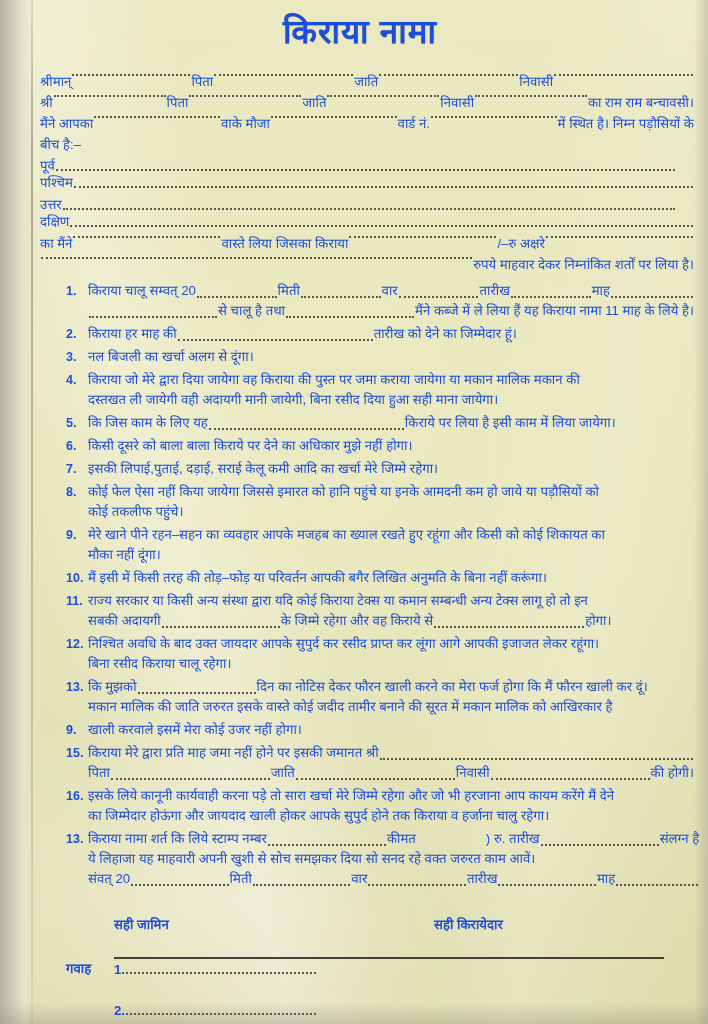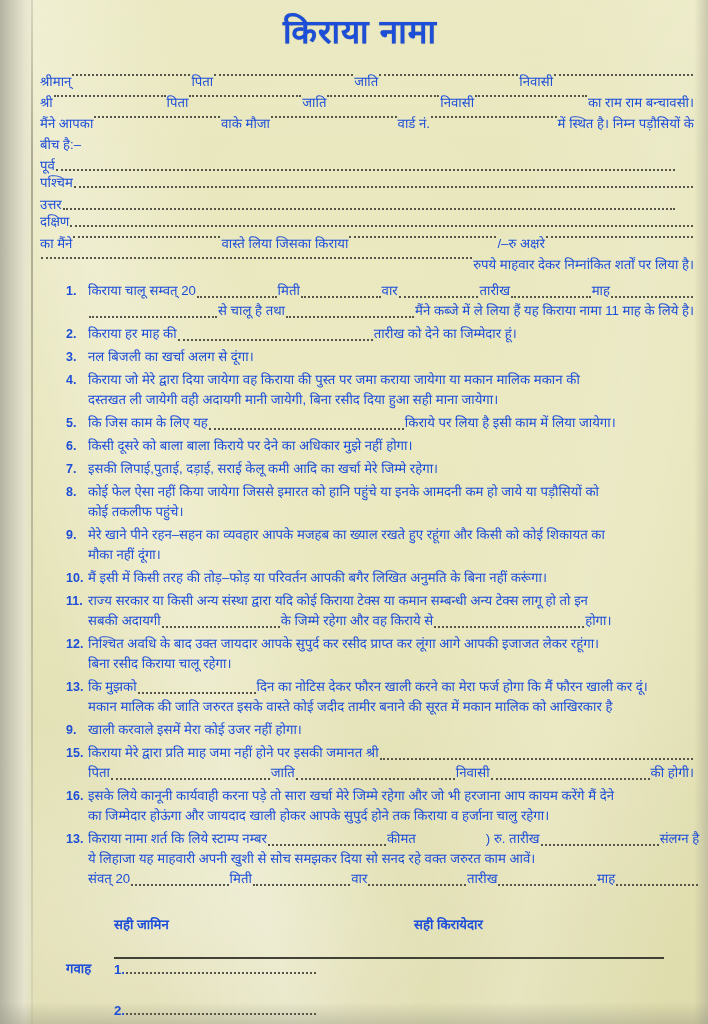"सही किरायेदार" .sign-right { margin-left: none -> 20px }
